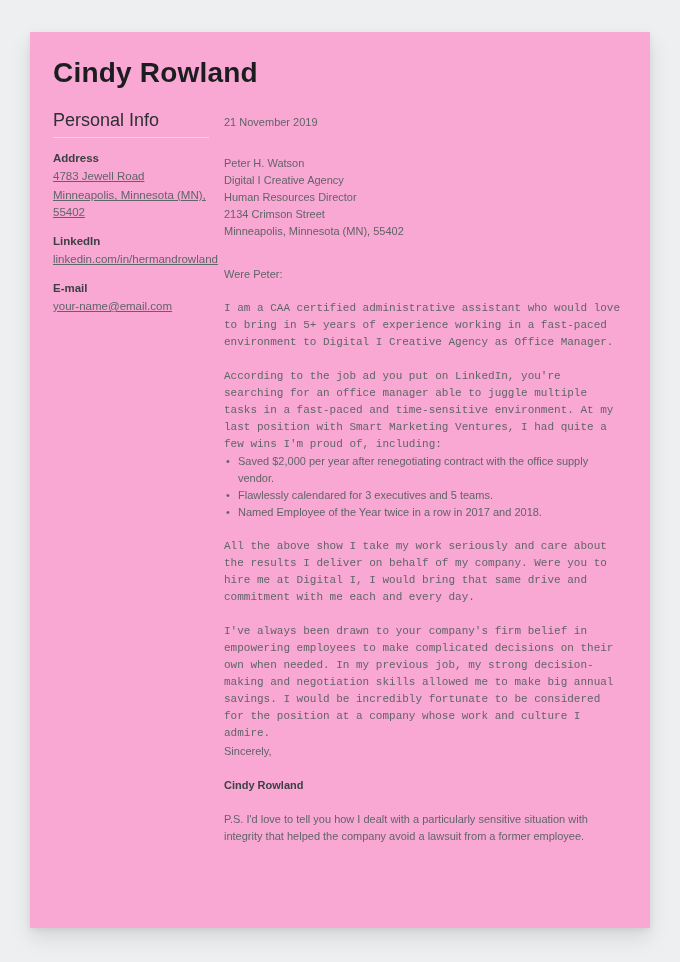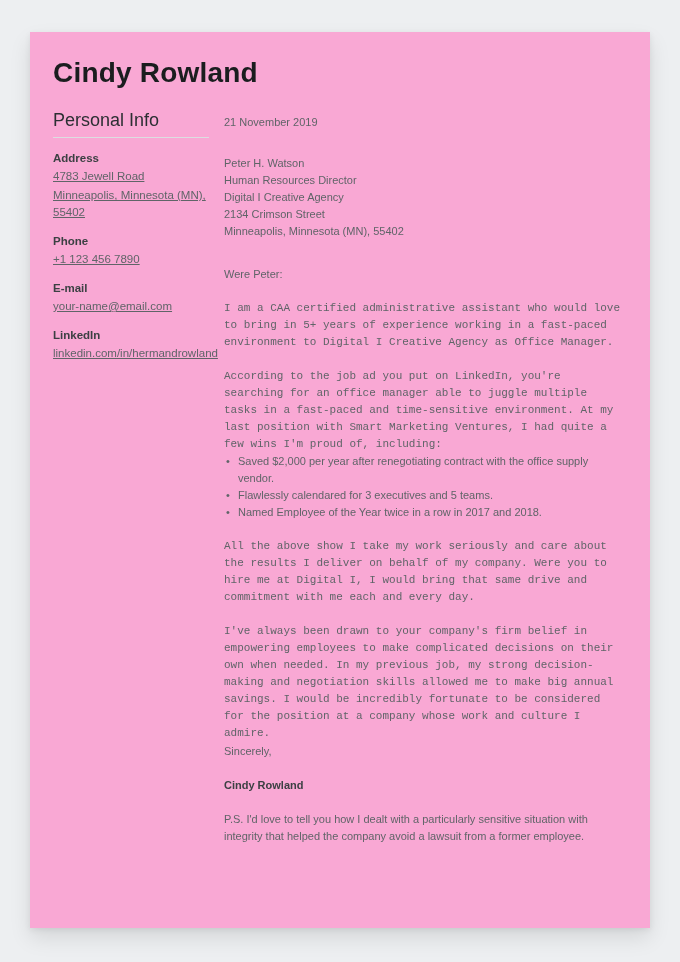"Human Resources Director" div { order: before "Digital I Creative Agency" -> after "Digital I Creative Agency" }
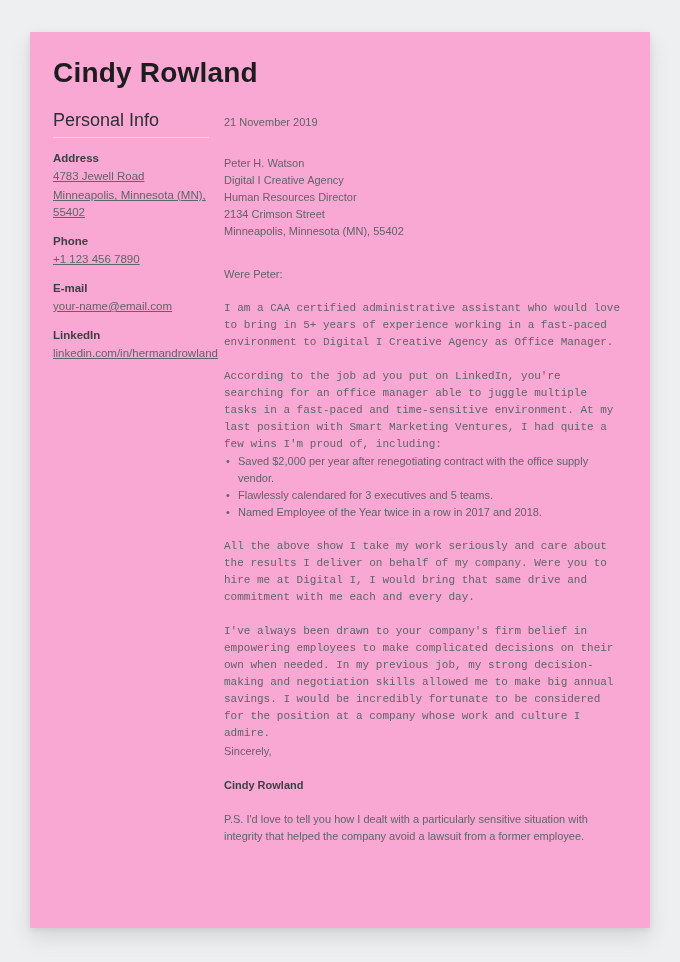"Phone" div.field { html: <div> <div>Phone</div> <div>+1 123 456 7890</div> </div> -> none }
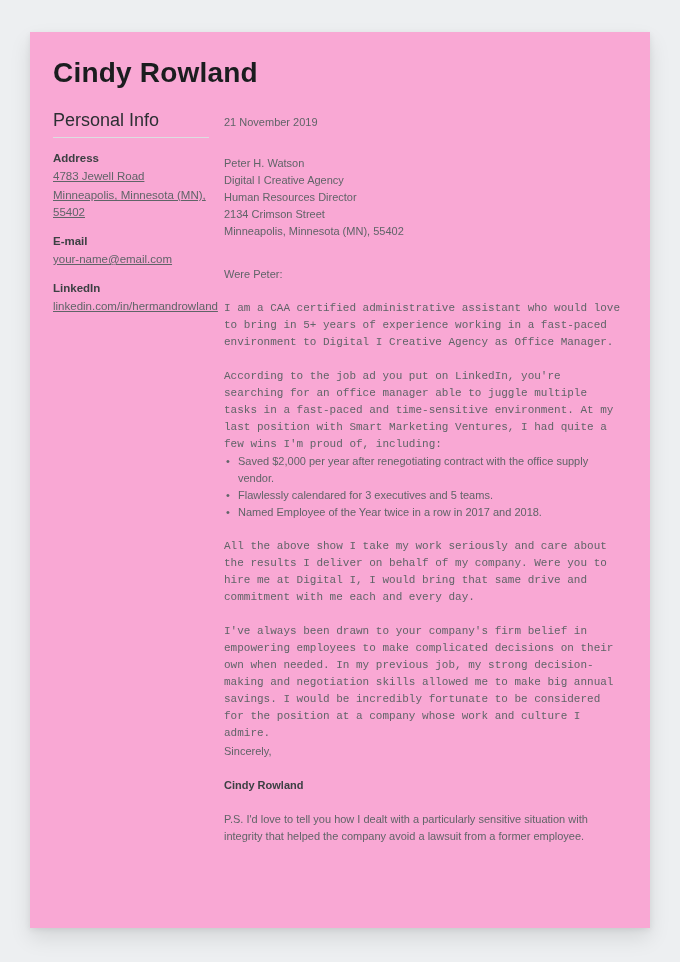"E-mail" div.field { order: before "LinkedIn" -> after "LinkedIn" }
